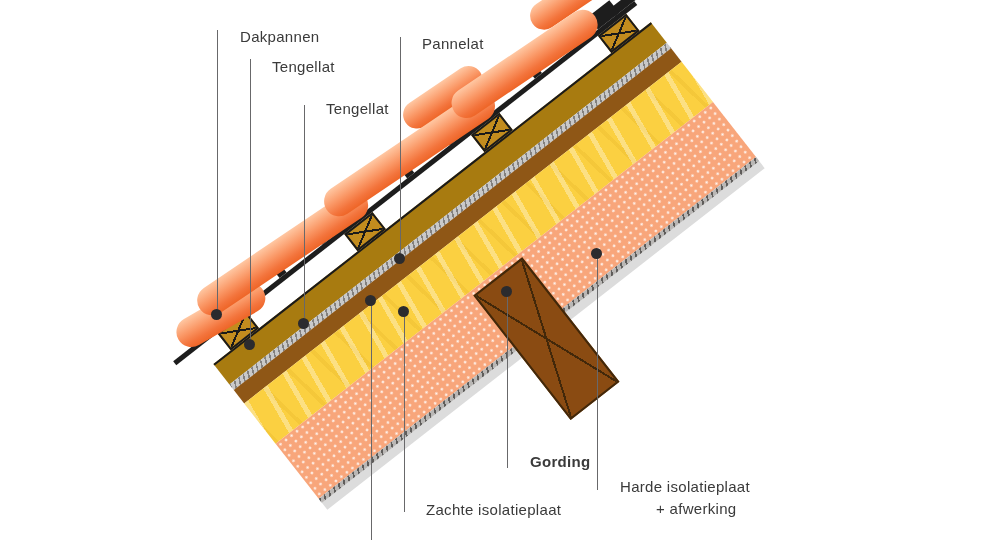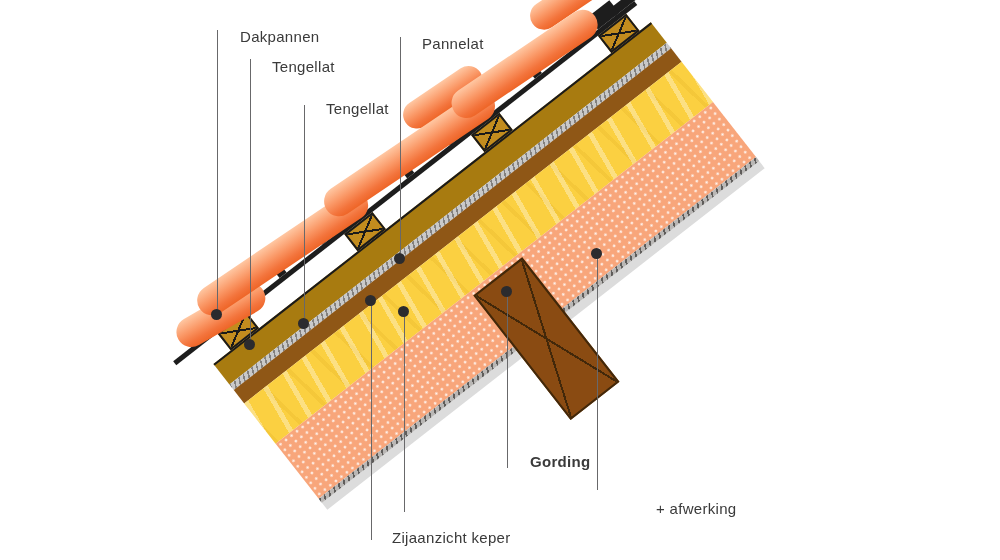"Harde isolatieplaat" div.lbl { html: none -> <div>Harde isolatieplaat</div> }
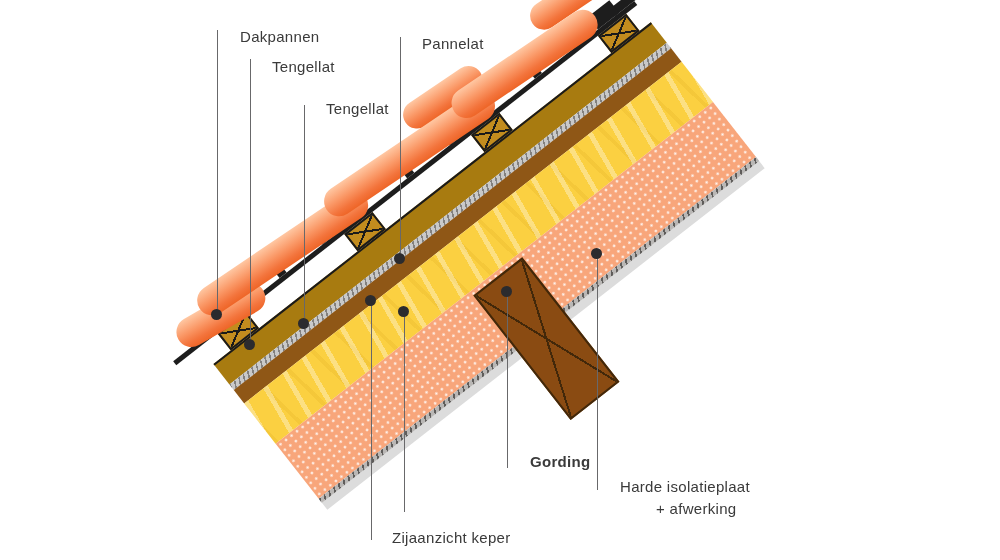"Zachte isolatieplaat" div.lbl { html: none -> <div>Zachte isolatieplaat</div> }
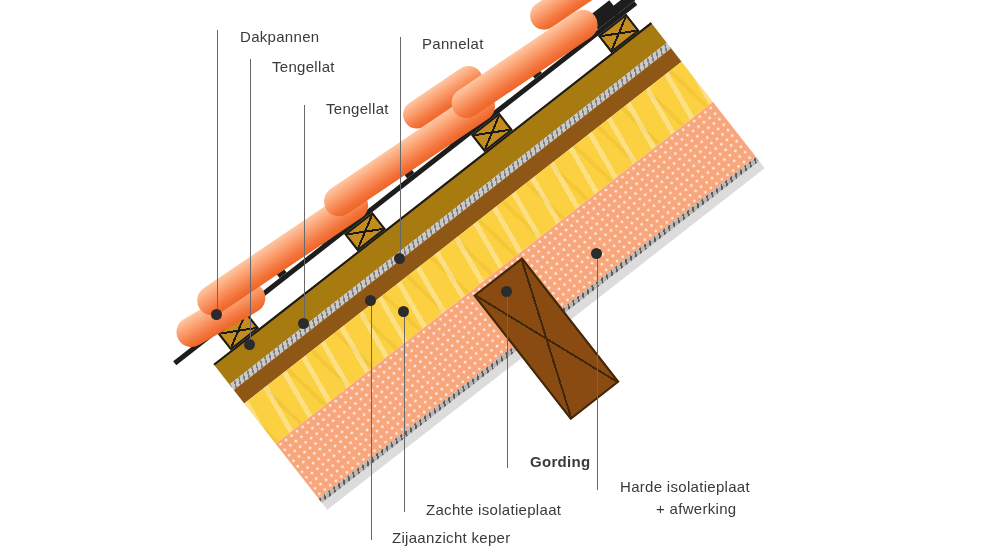"Zijaanzicht keper" div.lbl { html: <div>Zijaanzicht keper</div> -> none }
